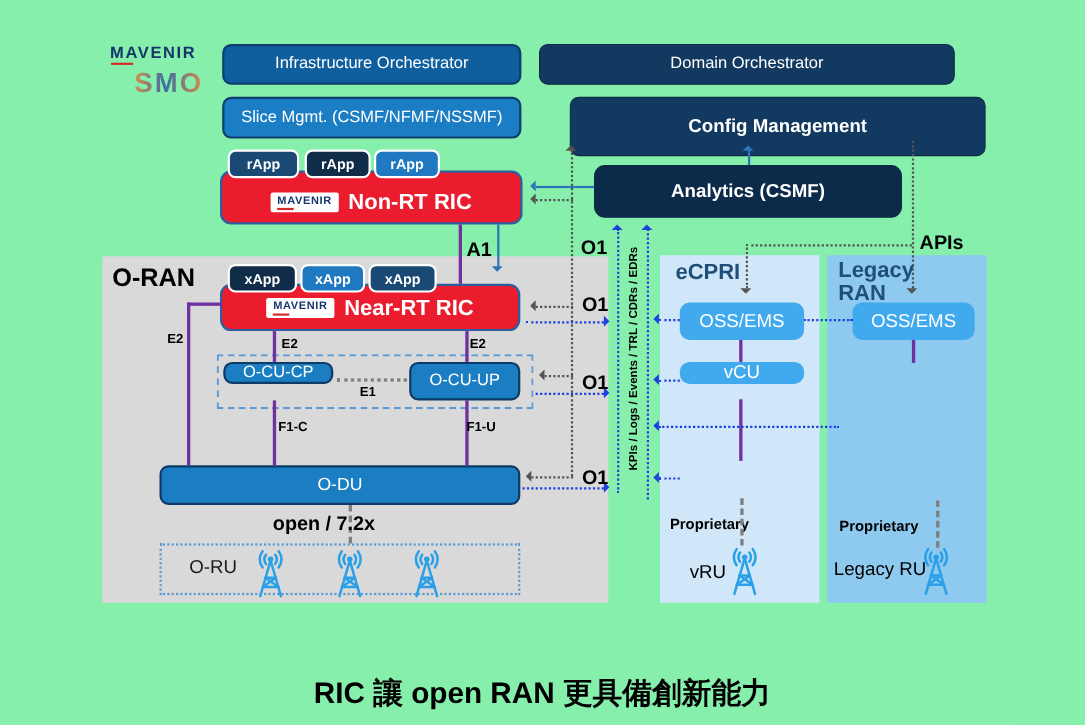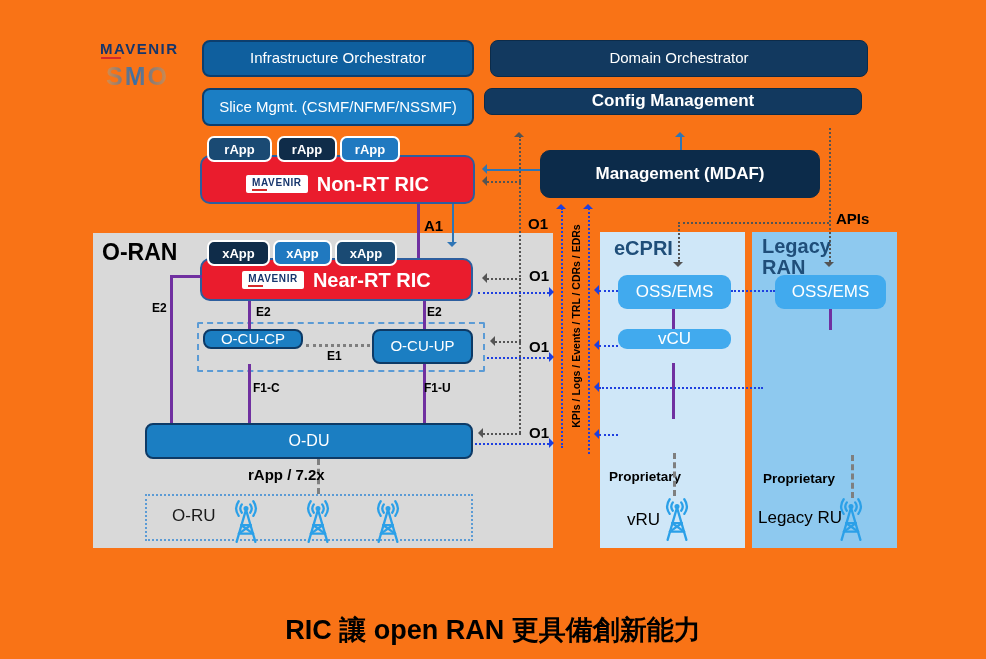"MAVENIR" .canvas { background: #f97316 -> #86efac }
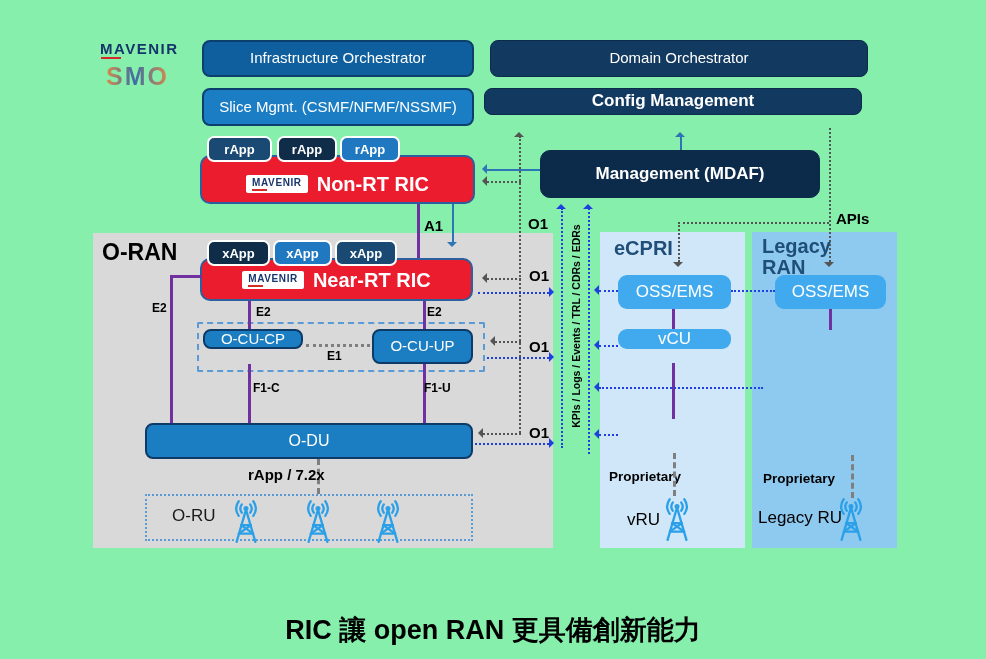"SMO" div.smo { left: 106px -> 122px }
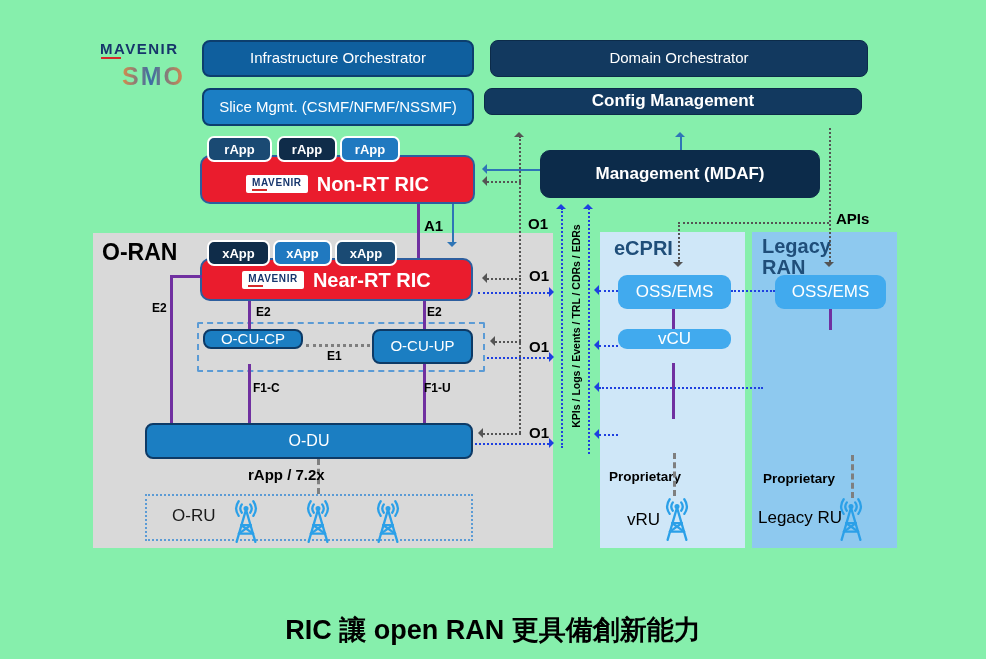"Config Management" div.box { height: 27px -> 54px; left: 484px -> 518px }
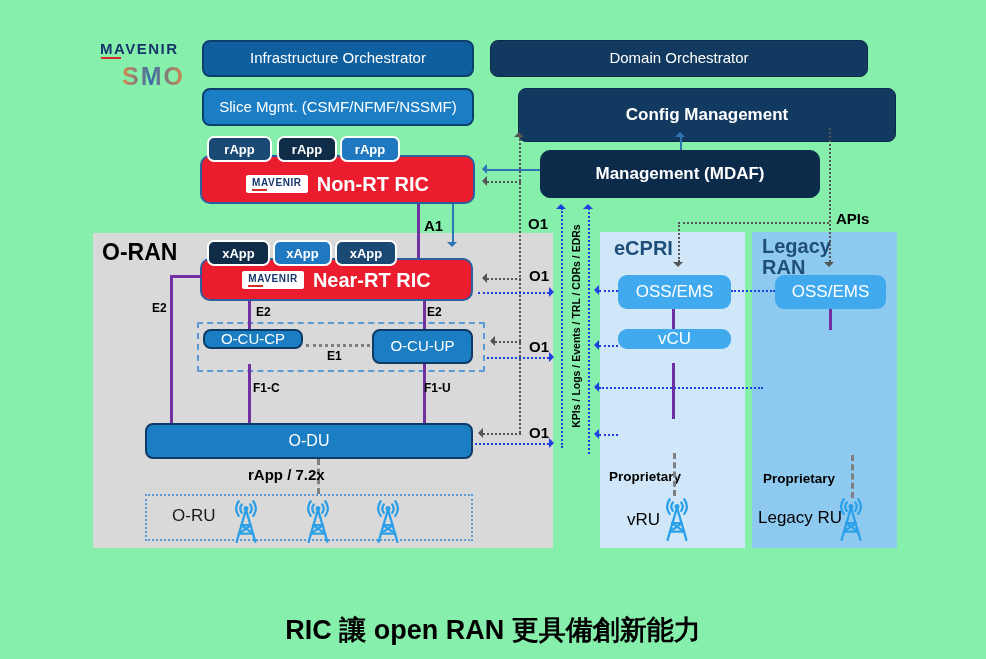"Management (MDAF)" div.box { text: Management (MDAF -> Analytics (CSMF }
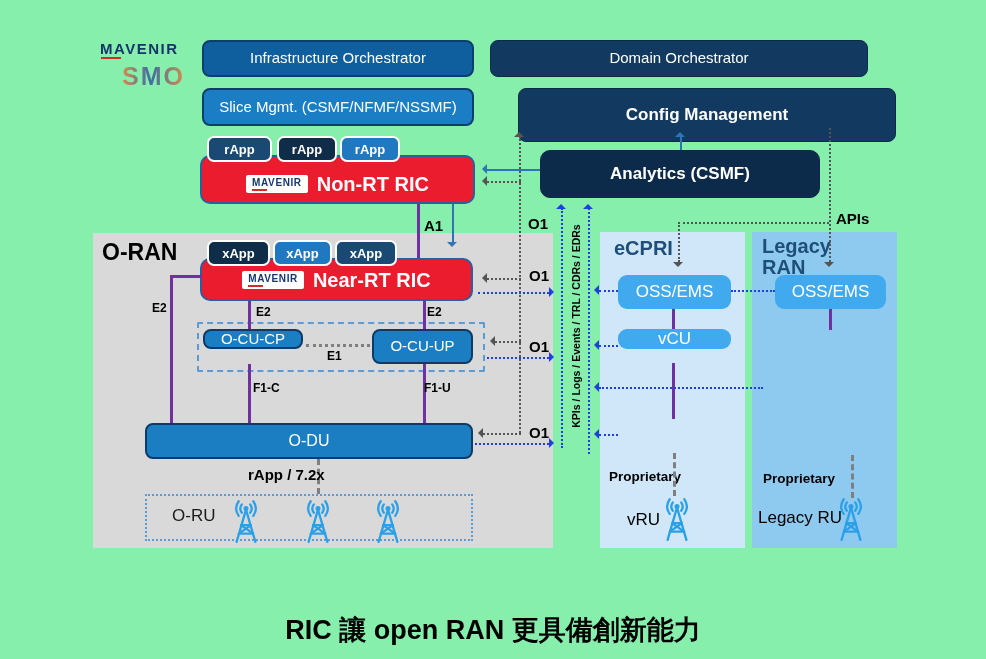"A1" .lbl { font-size: 15px -> 18px }
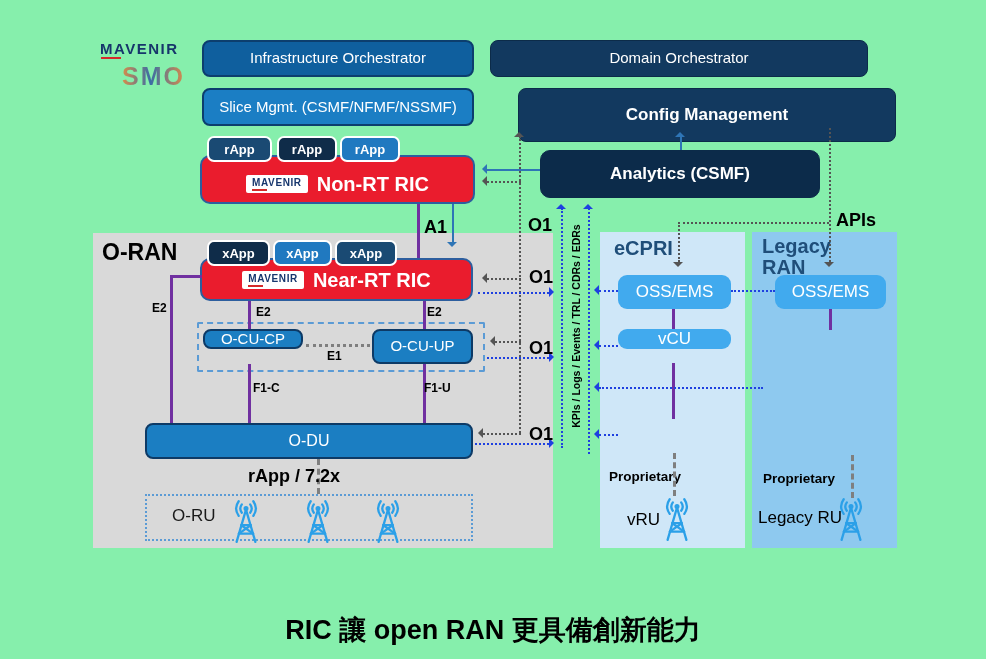"rApp / 7.2x" div.lbl { text: rApp -> open }
